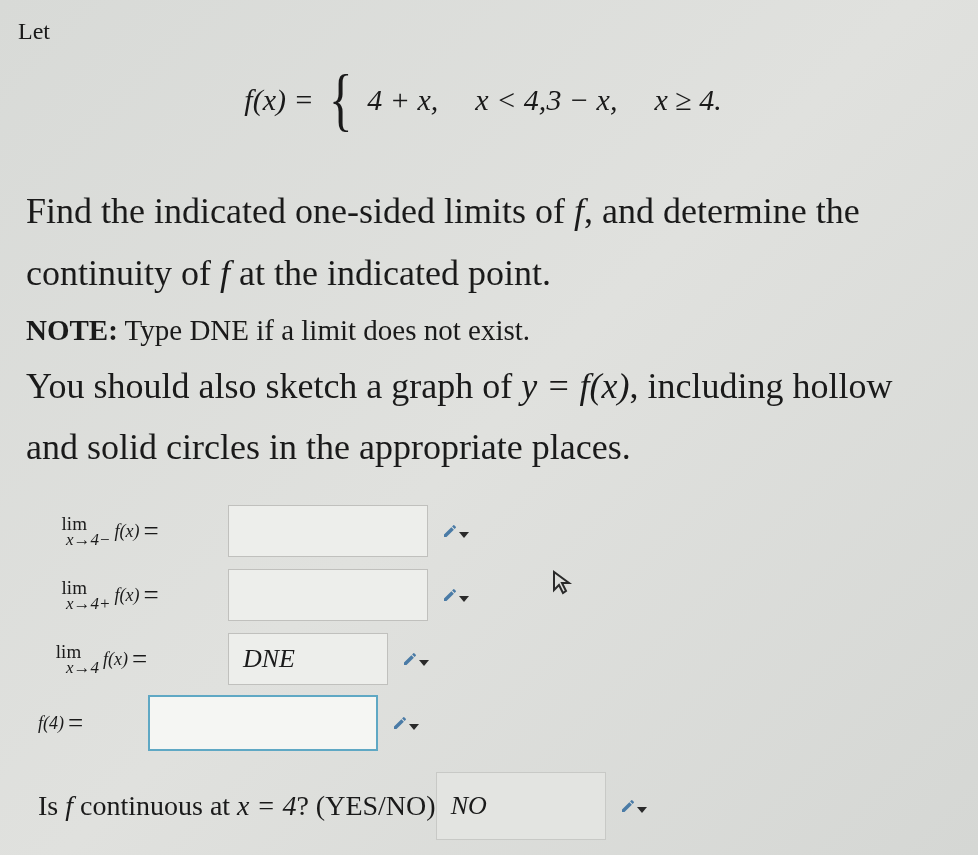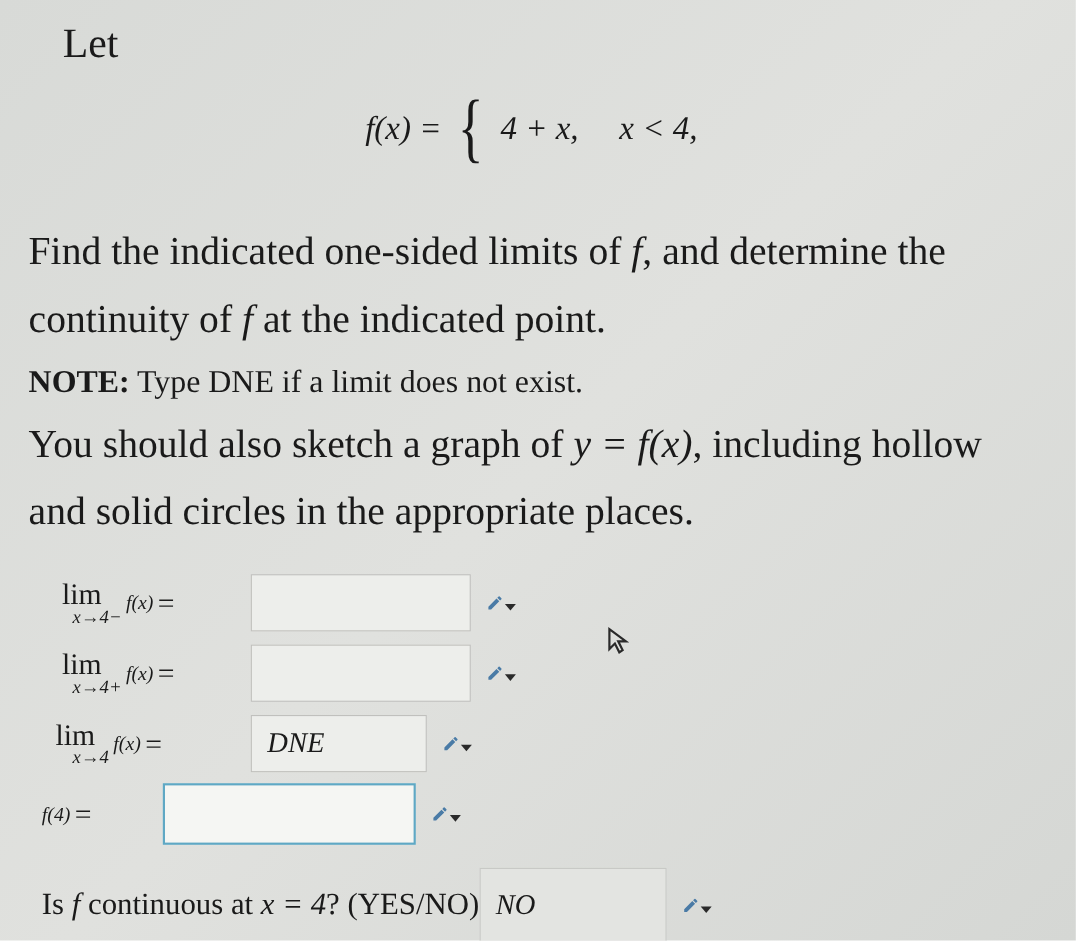"Let" .top-text { font-size: 38px -> 24px; margin-left: 39px -> none }
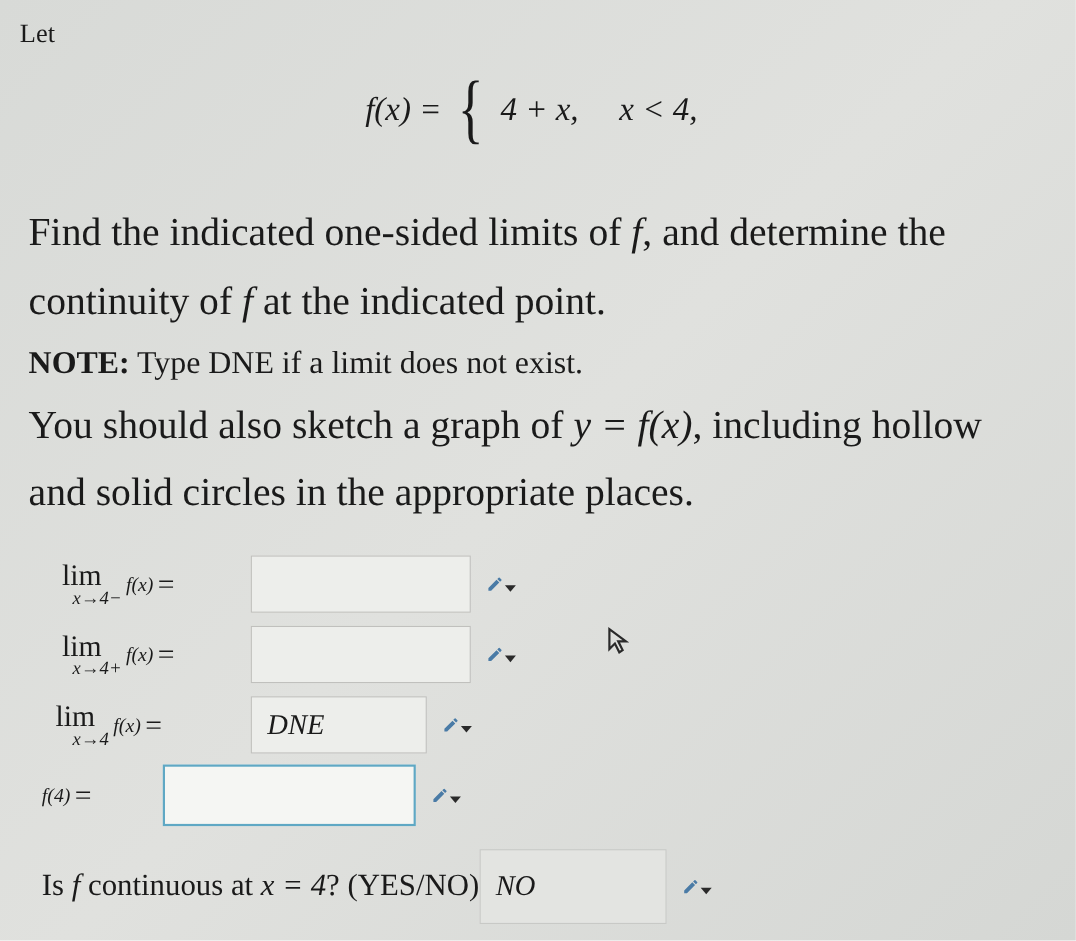"3 − x," span.case-row { html: none -> <span> <span>3 − x,</span> <span>x ≥ 4.</span> </span> }
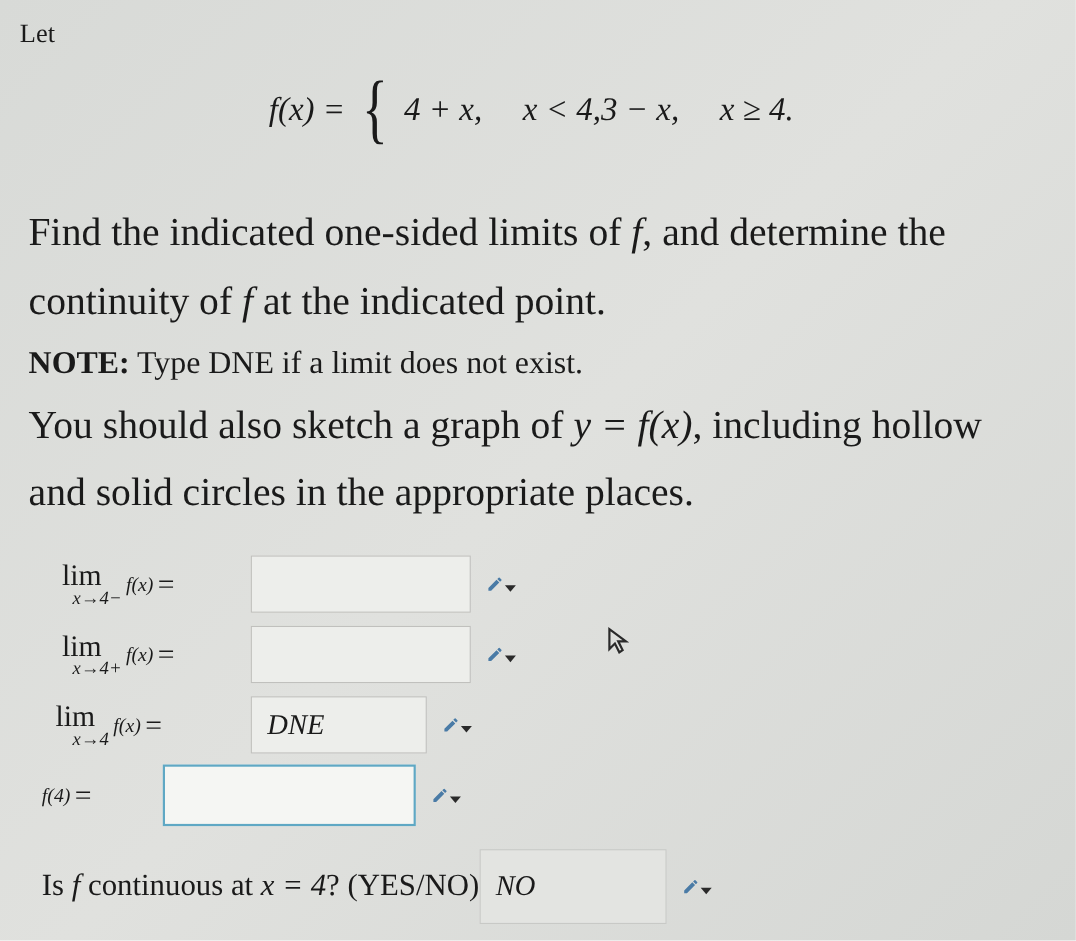"lim" .limit-top { font-size: 27px -> 19px }
